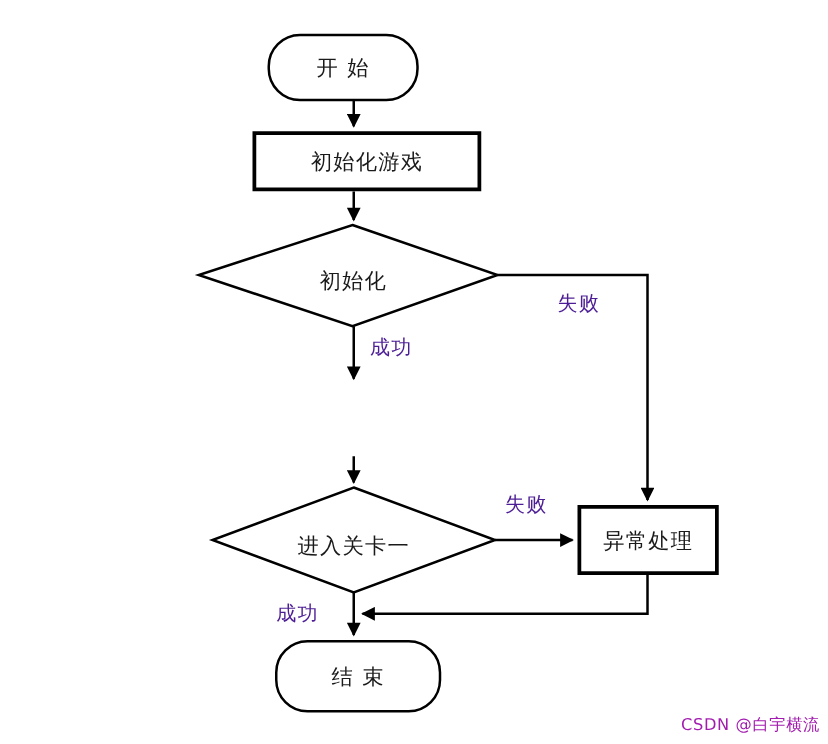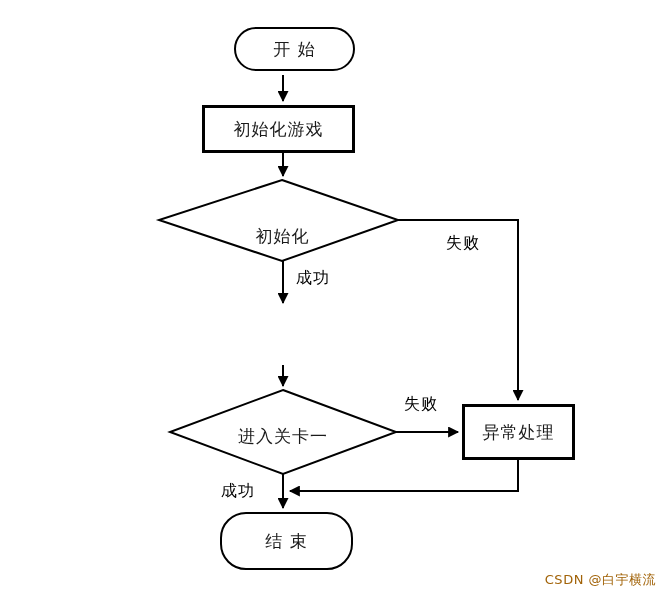"开 始" #node-start { height: 44px -> 54px; left: 234px -> 214px }
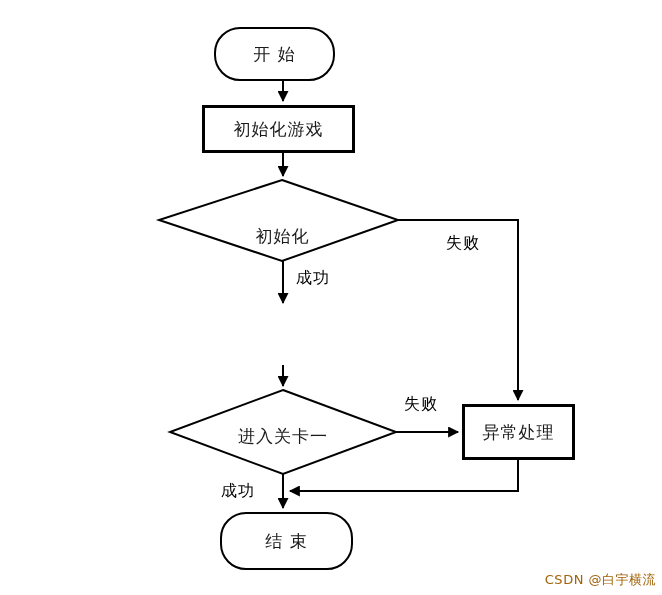"初始化游戏" #node-init-game { width: 153px -> 183px }
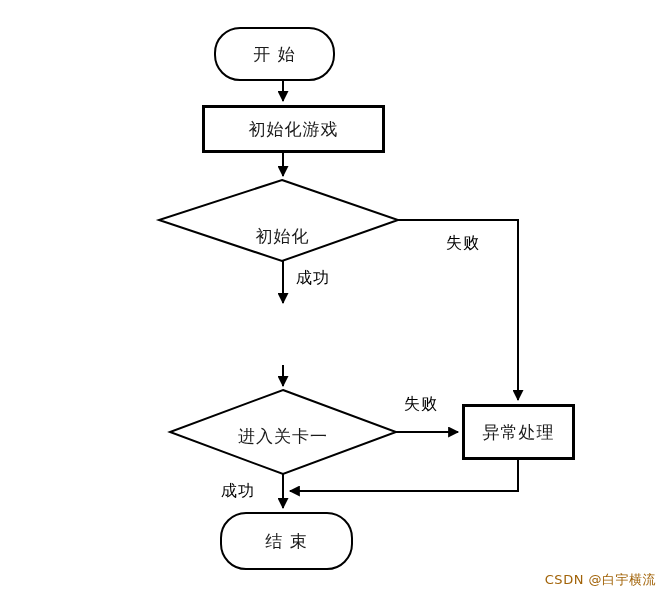"初始化" #label-init-decision { top: 212px -> 200px }
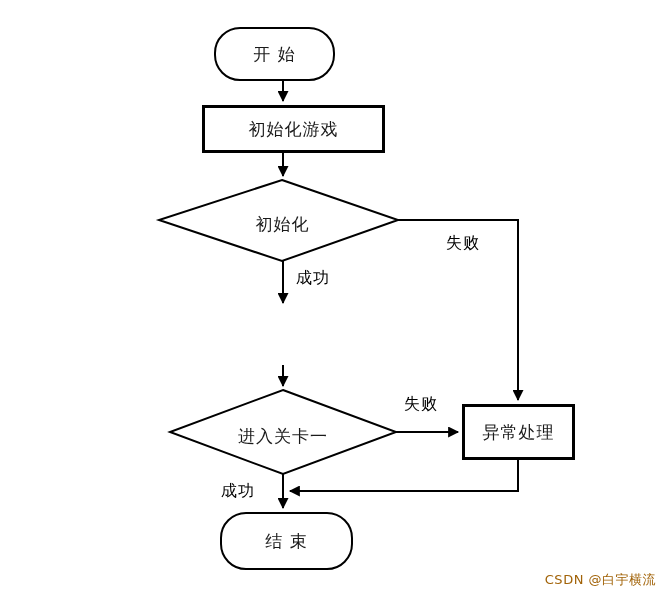"失败" .edge-label { color: #000000 -> #4c1d95 }
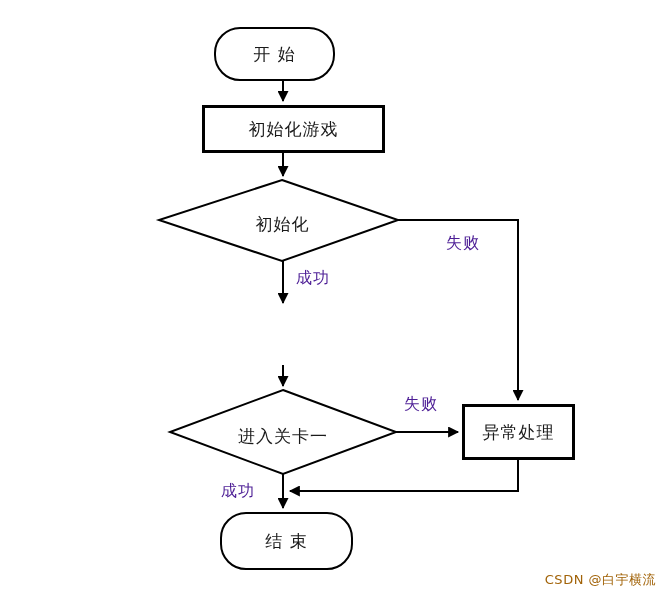"CSDN @白宇横流" .watermark { color: #a16207 -> #a21caf }
